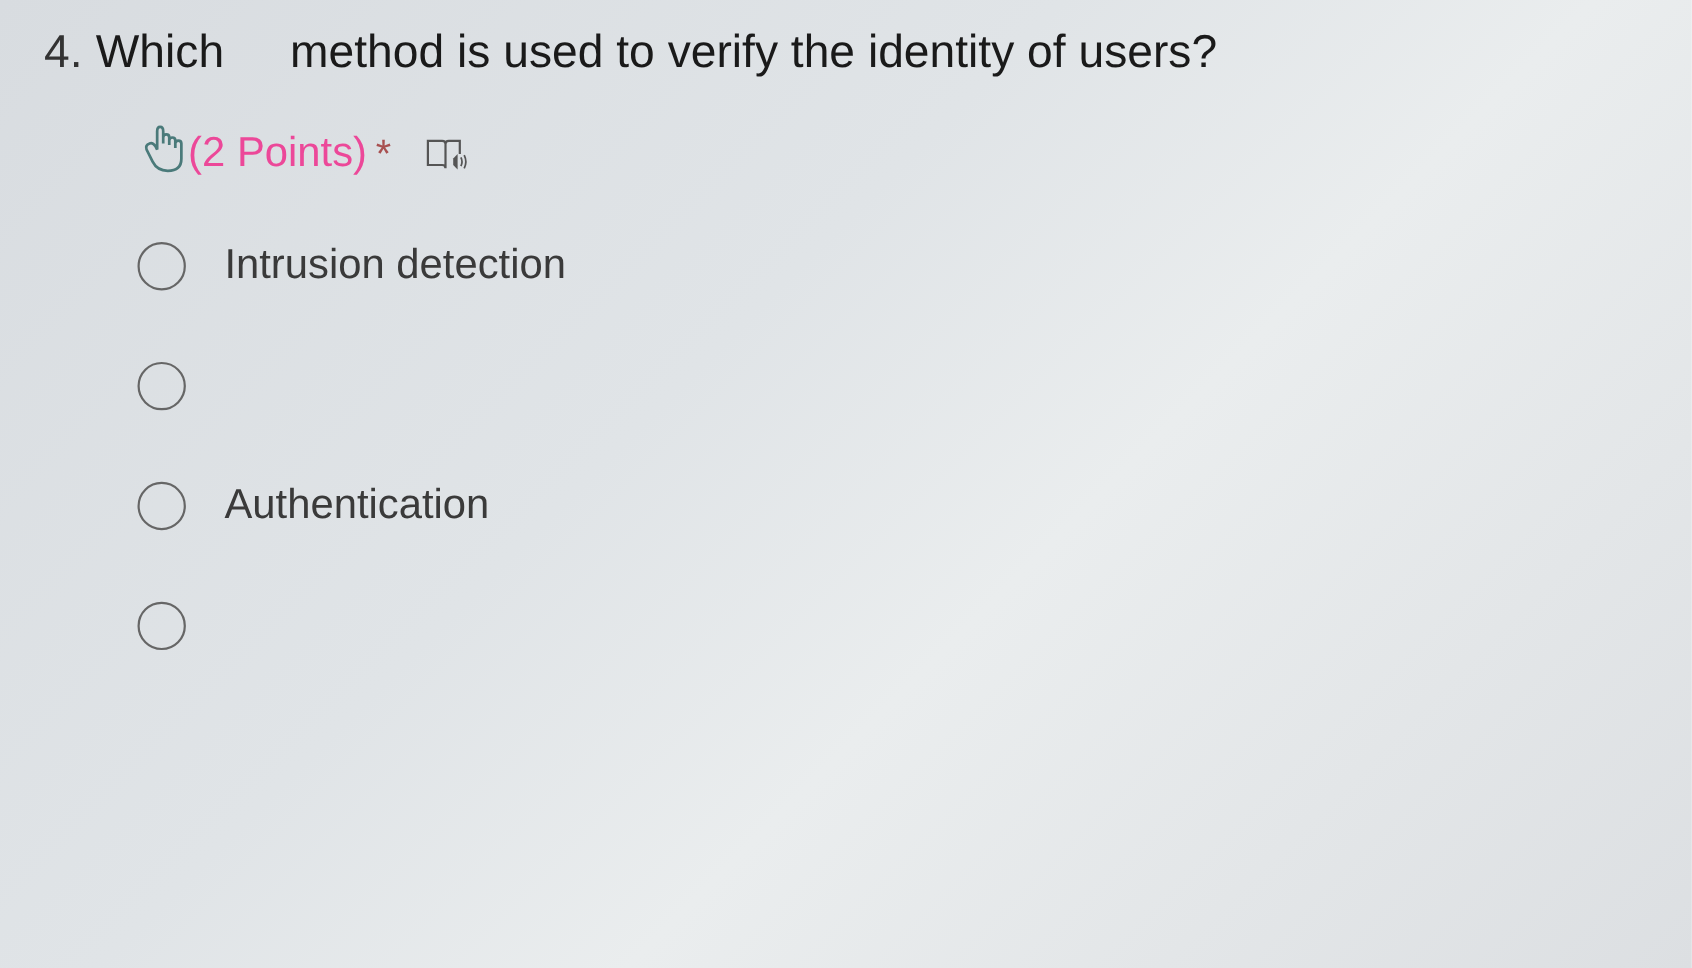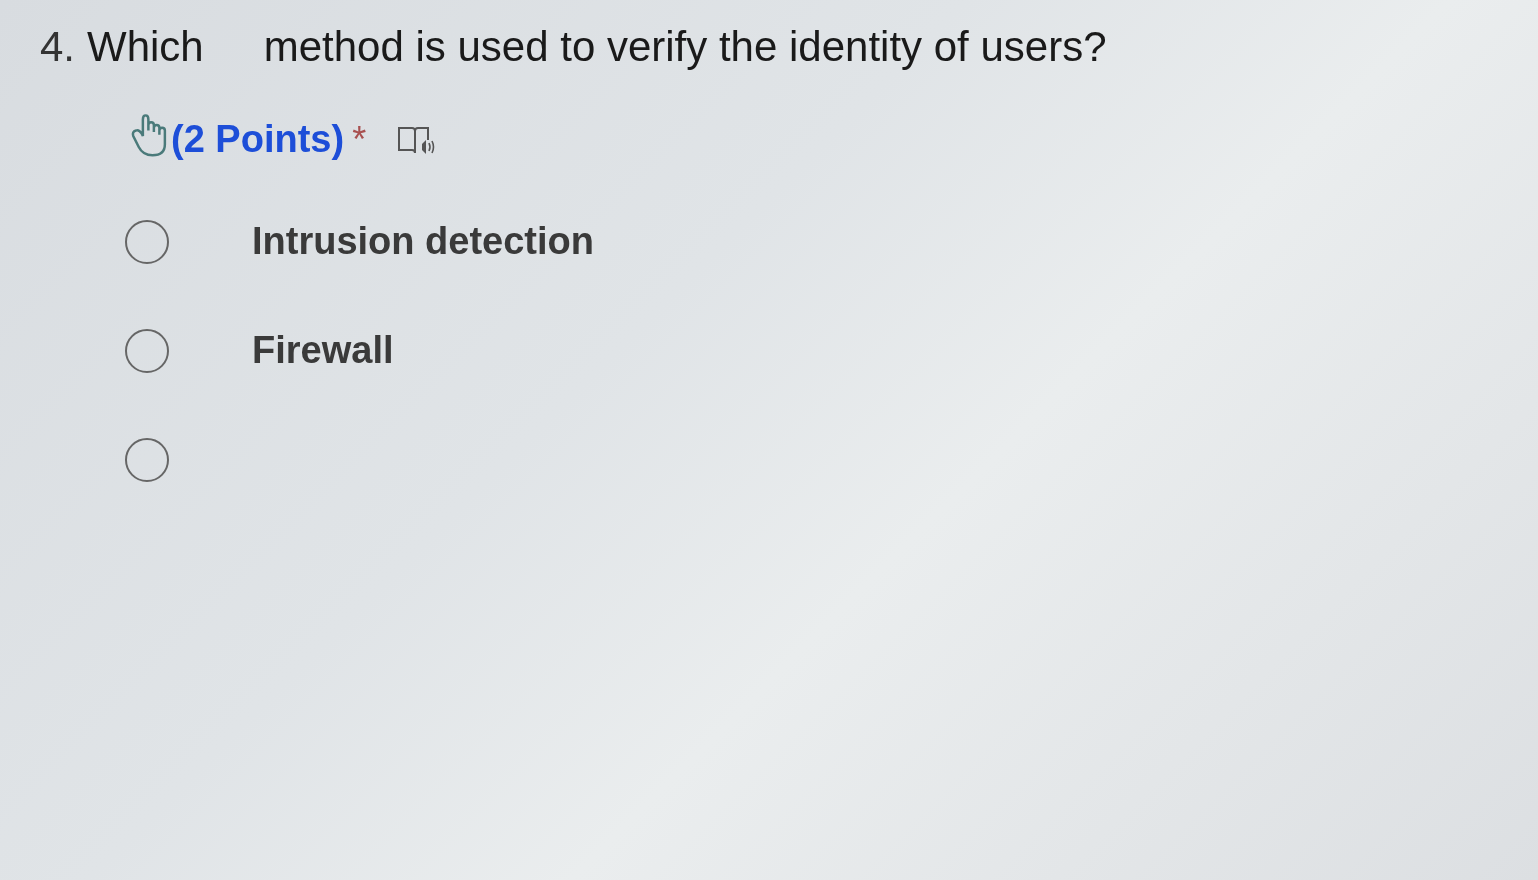"(2 Points)" .points-text { color: #1d4ed8 -> #ec4899; font-weight: 700 -> 400 }
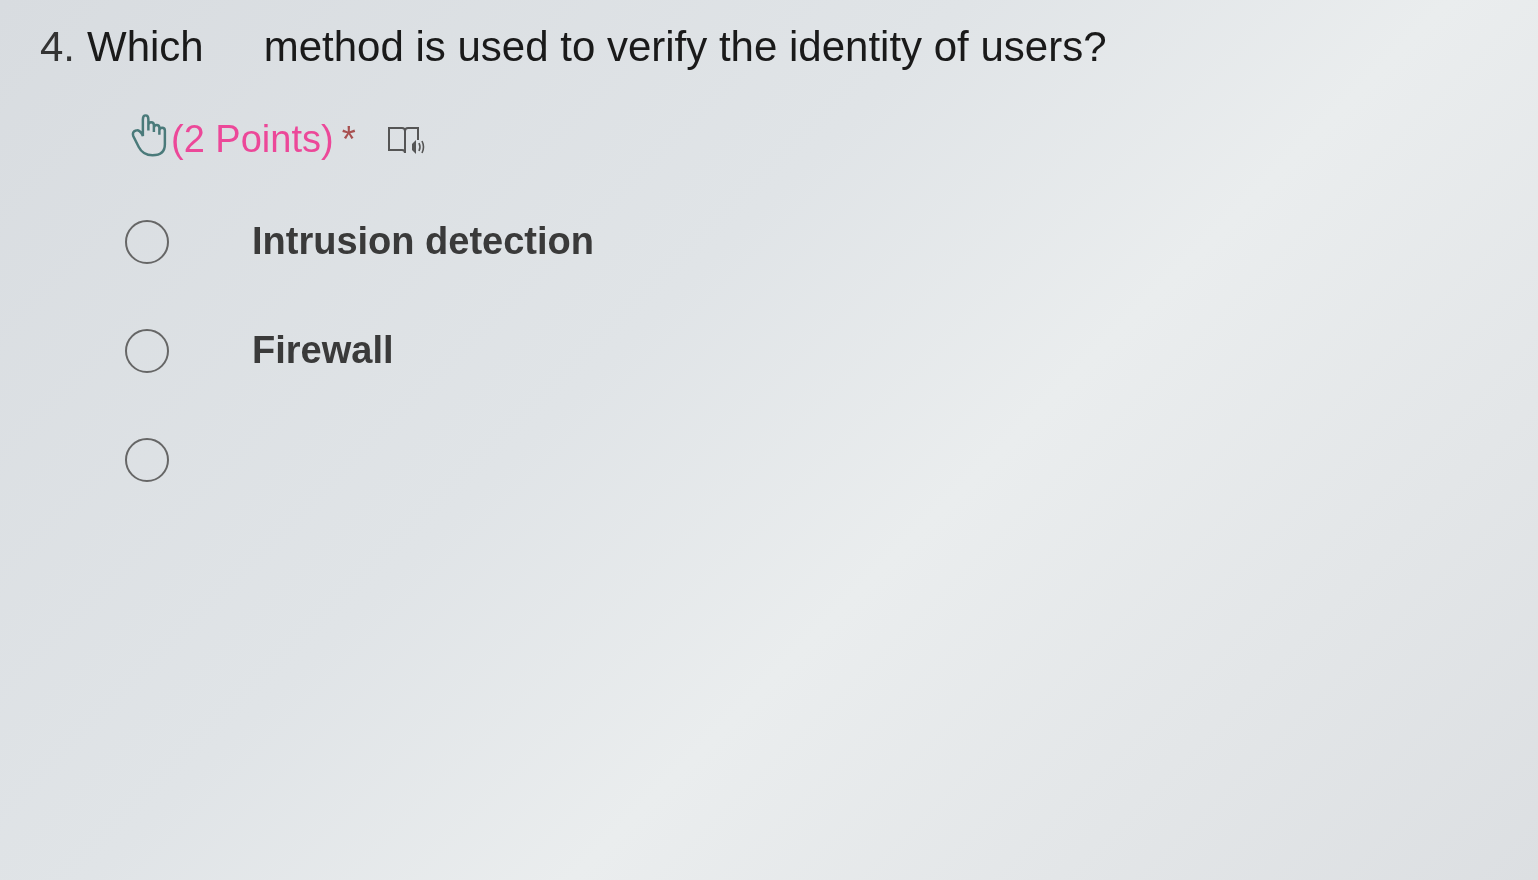"Intrusion detection" .option-label { font-weight: 700 -> 400; margin-left: 48px -> none }
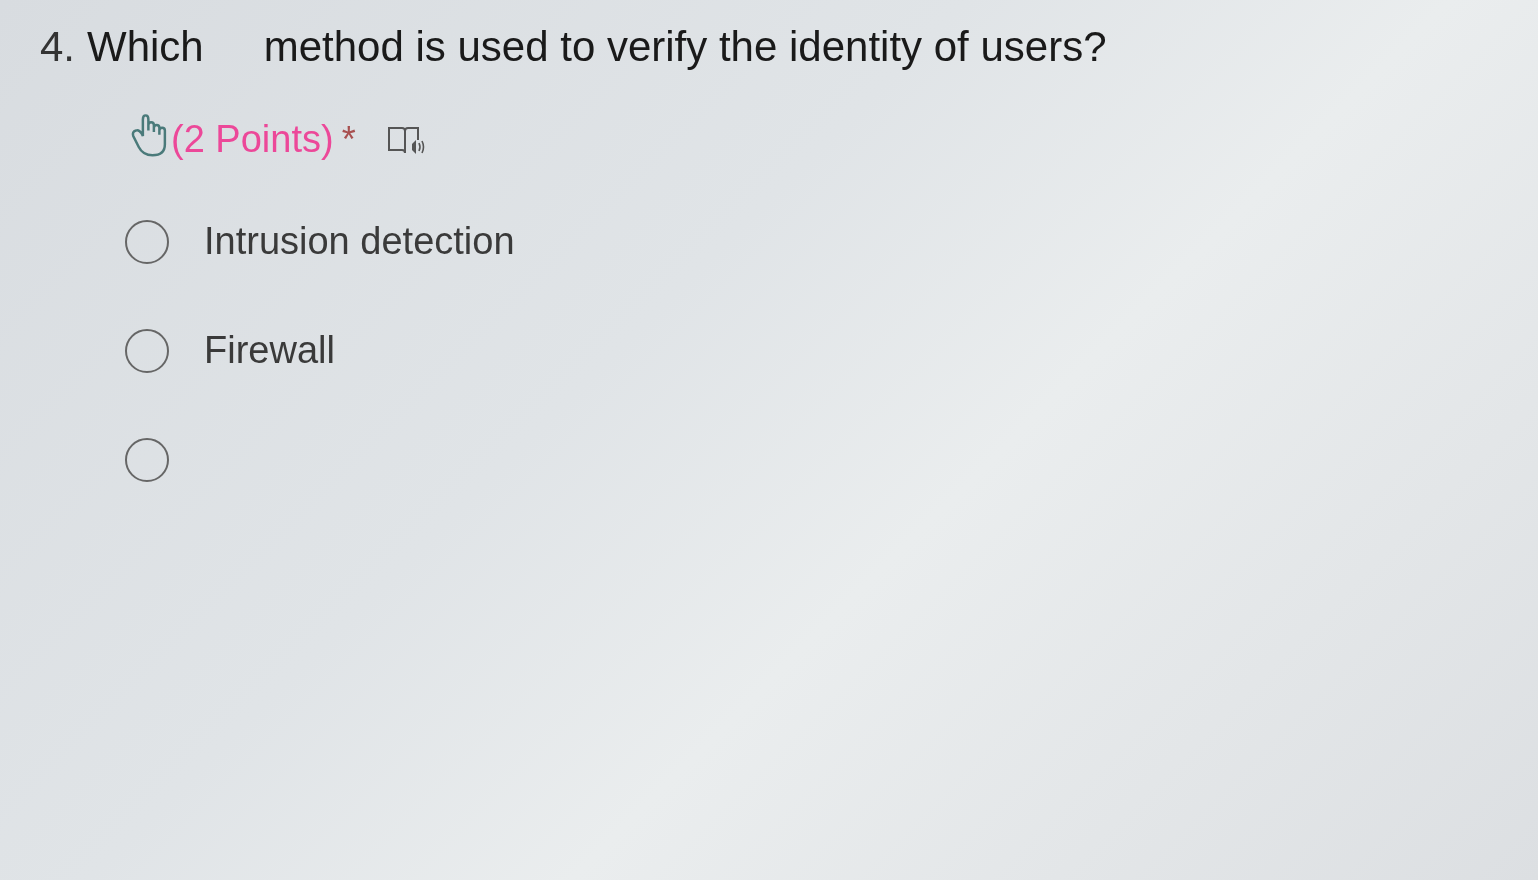"Firewall" span.option-label { html: <span>Firewall</span> -> none }
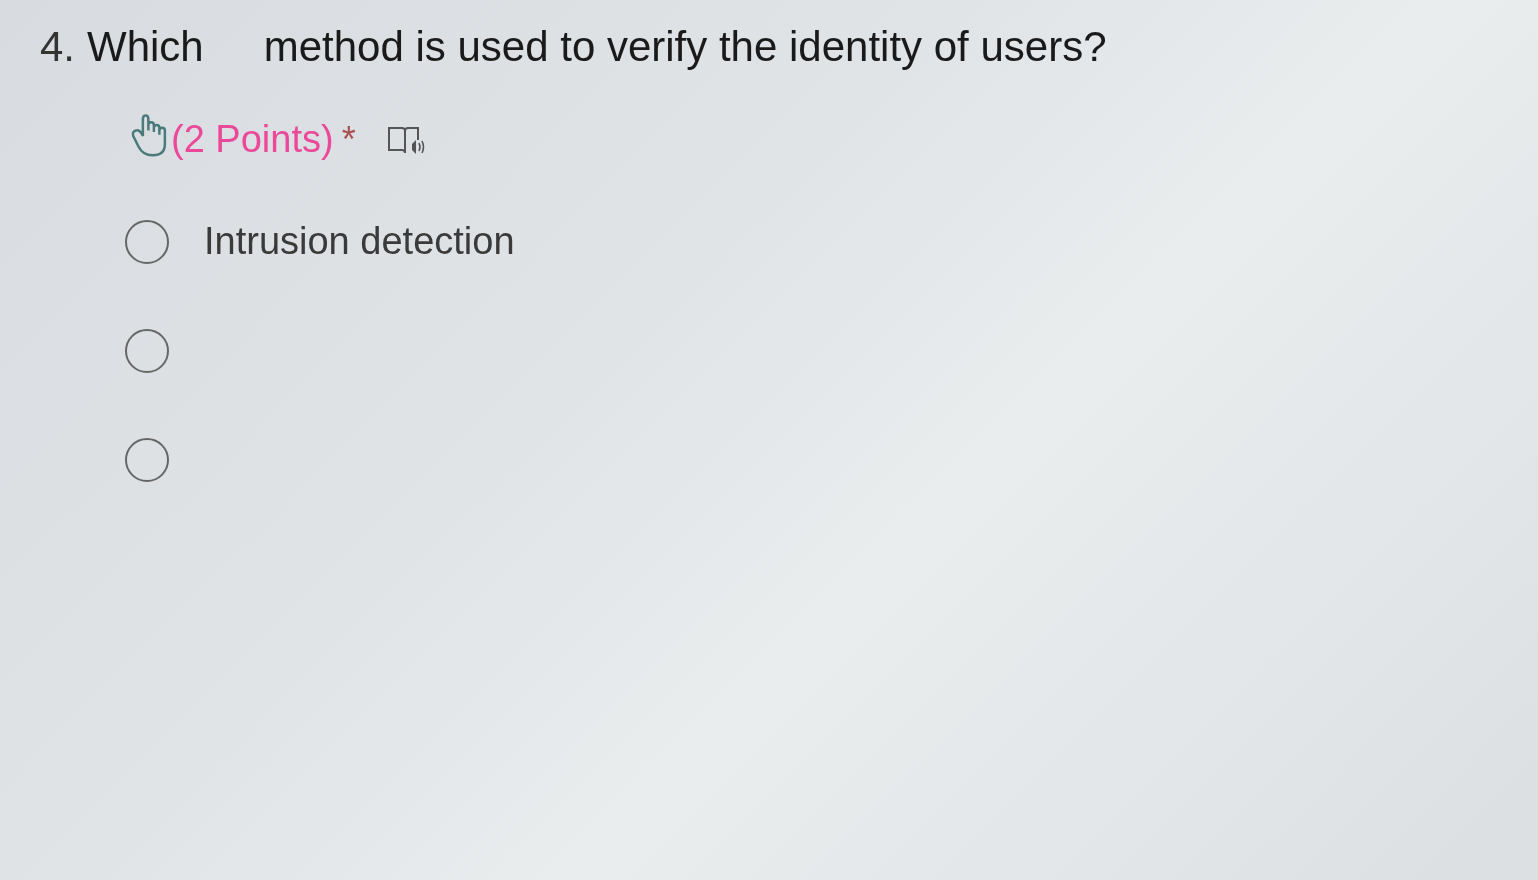"Authentication" div.option { html: none -> <div> <div></div> <span>Authentication</span> </div> }
